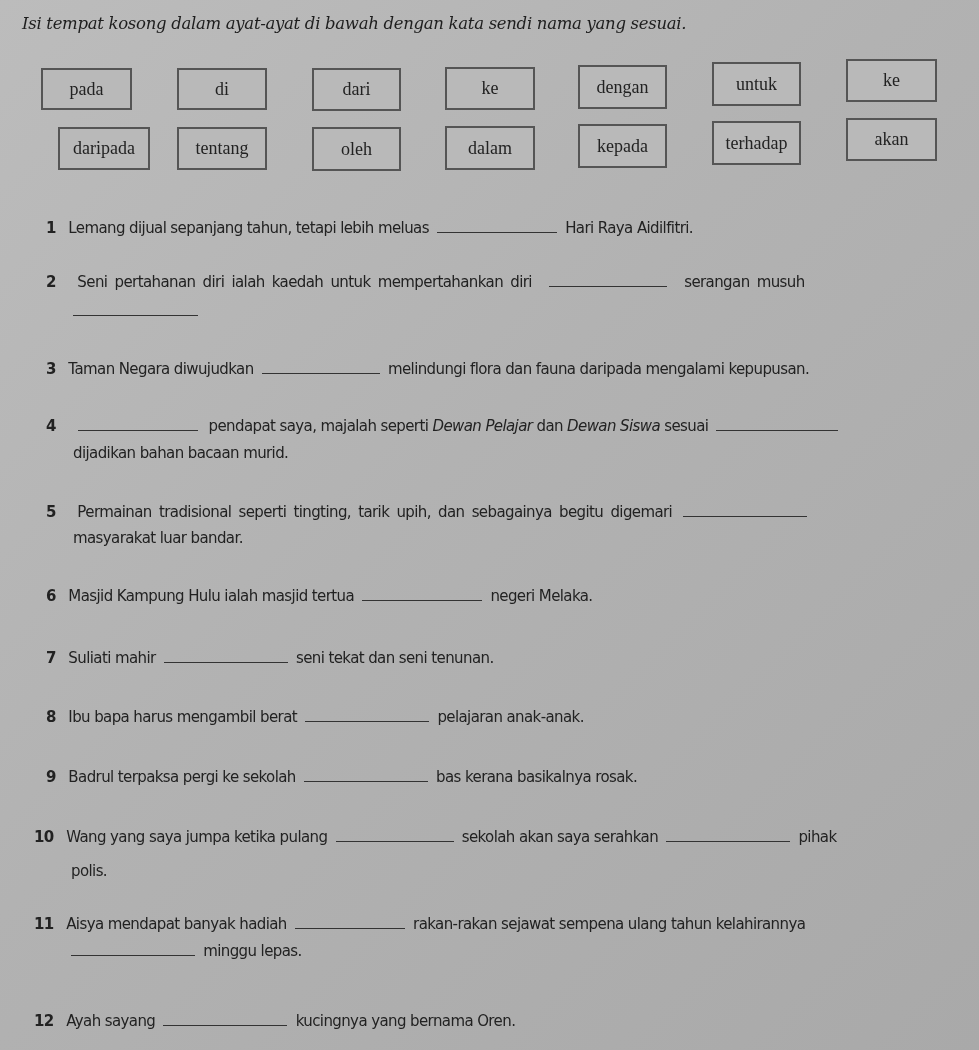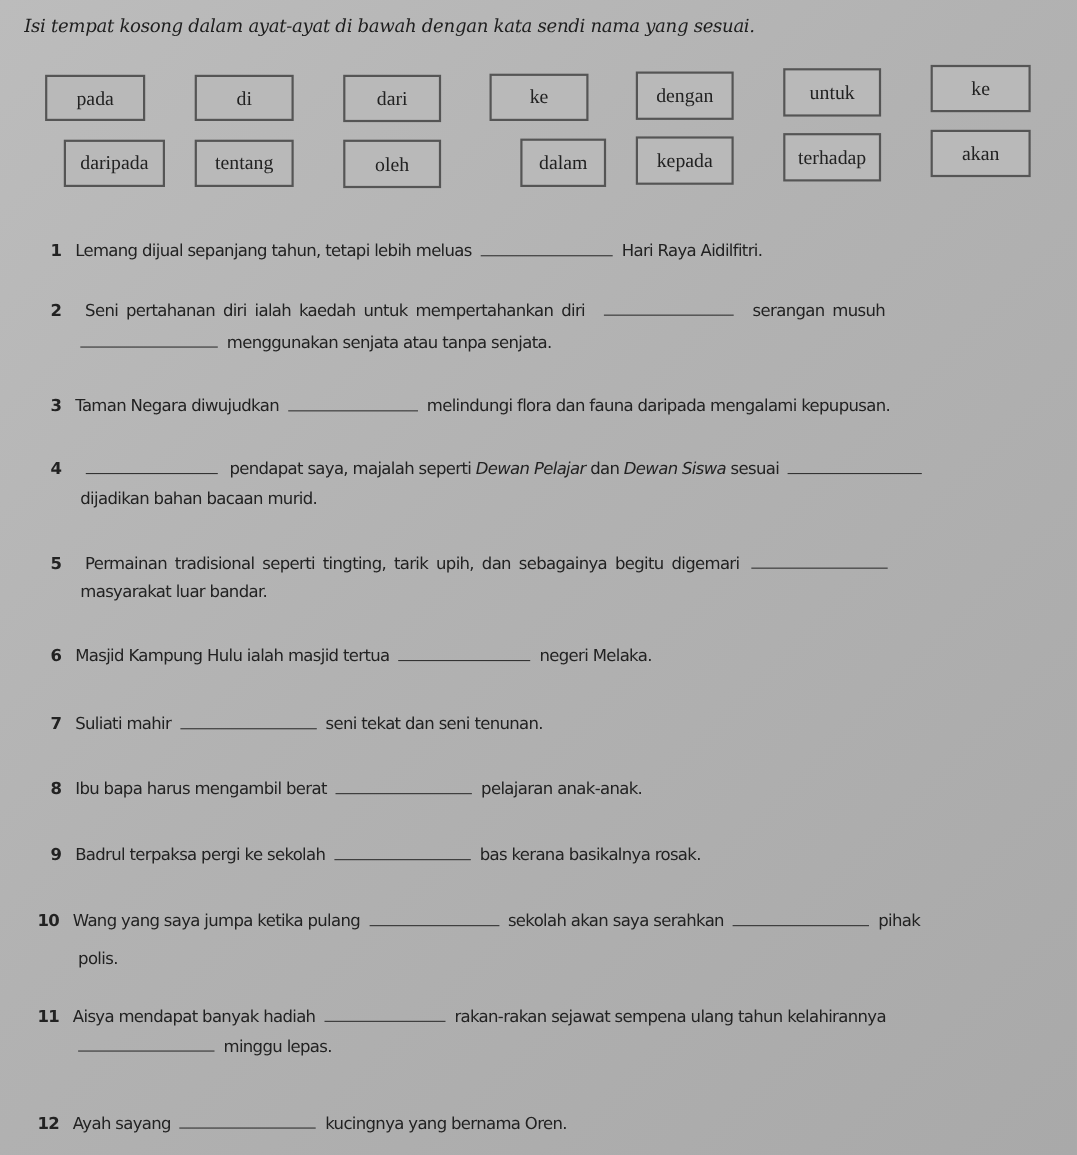"dalam" div.word-box { margin-left: 28px -> none; width: 78px -> 90px }
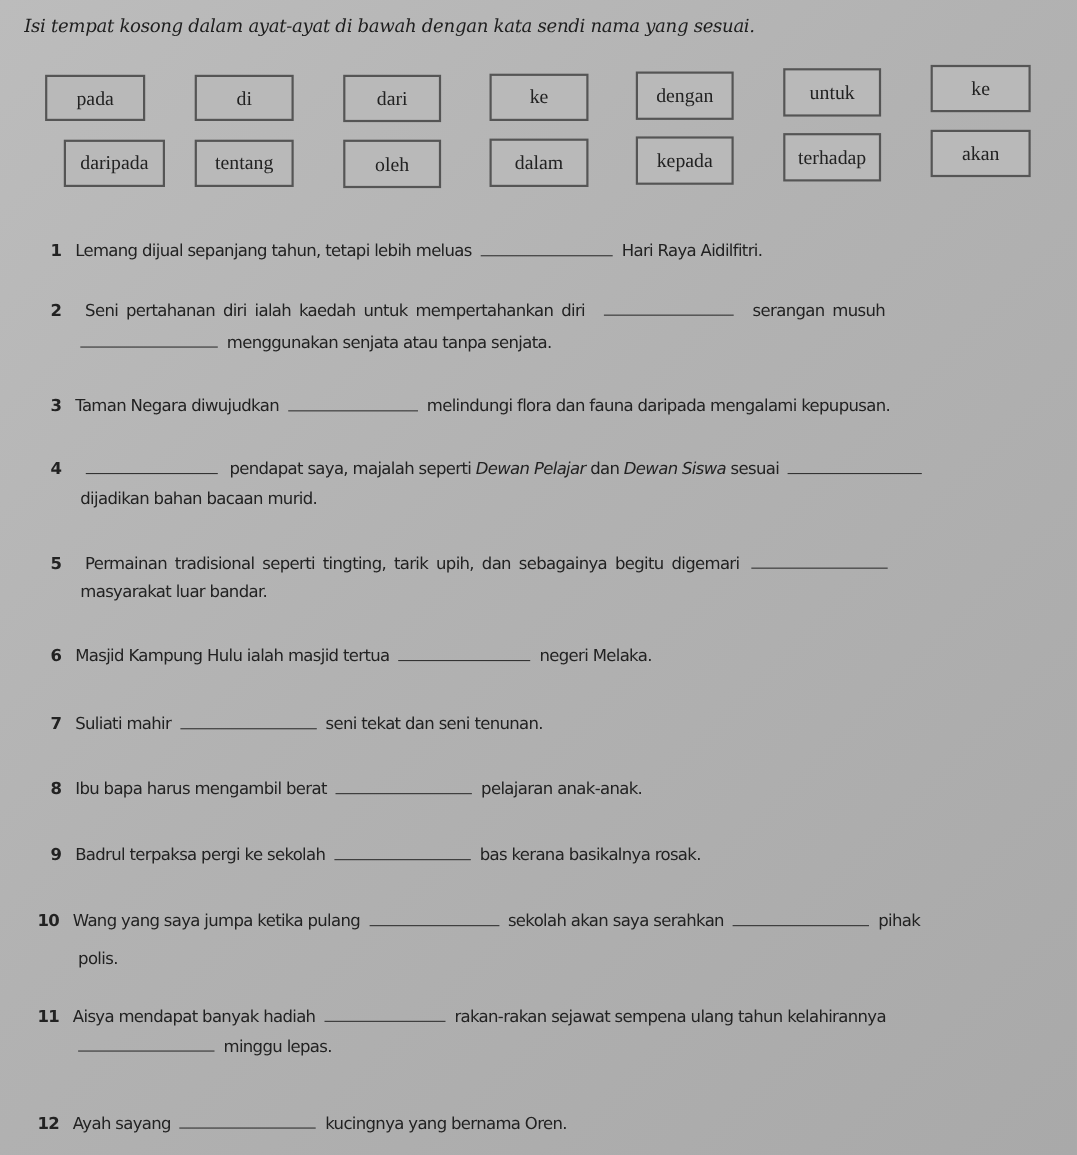"menggunakan senjata atau tanpa senjata." span { html: <span>menggunakan senjata atau tanpa senjata.</span> -> none }
